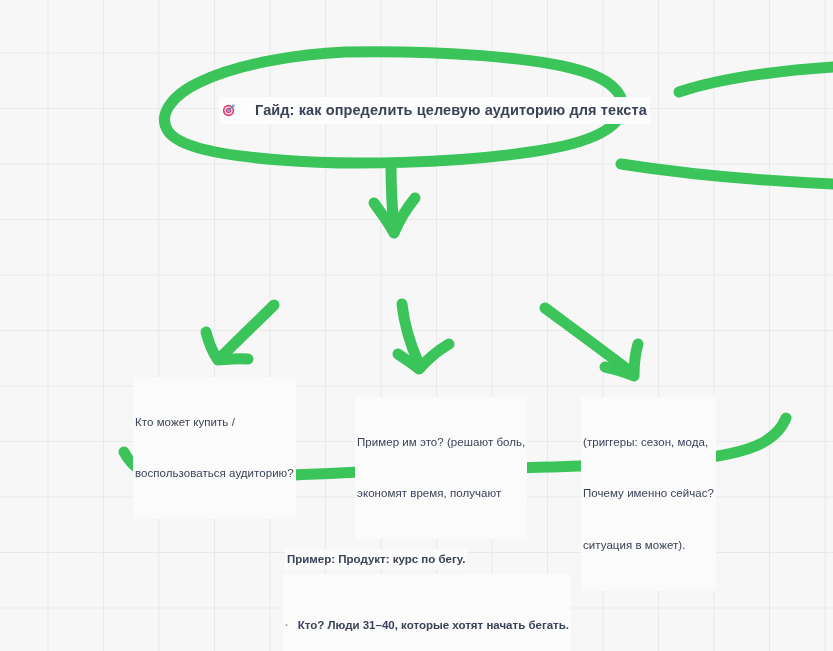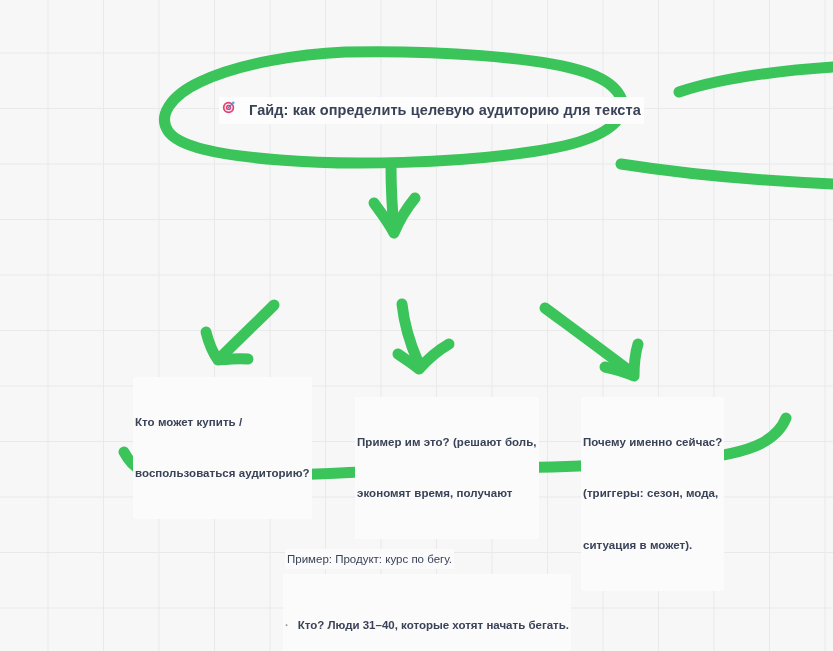"Гайд: как определить целевую аудиторию" .title-line { align-items: none -> center; gap: 13px -> 19px }
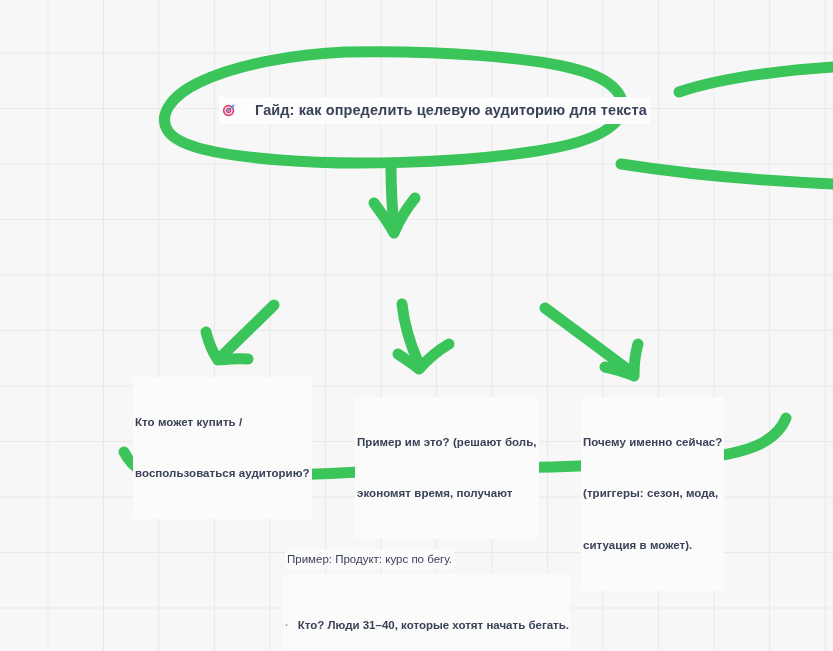"Кто может купить /" .leaf { font-weight: bold -> normal }
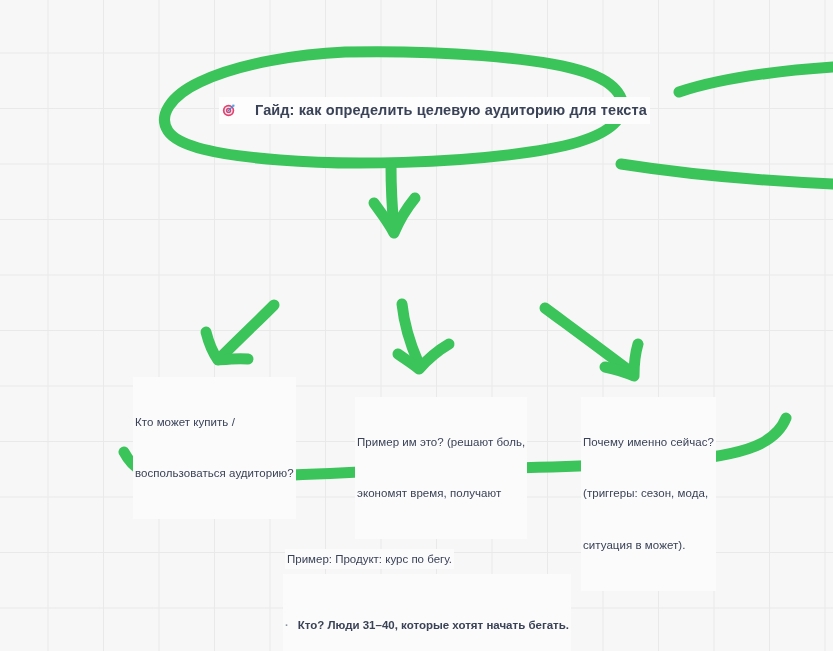"Почему именно сейчас?" div { order: before "(триггеры: сезон, мода," -> after "(триггеры: сезон, мода," }
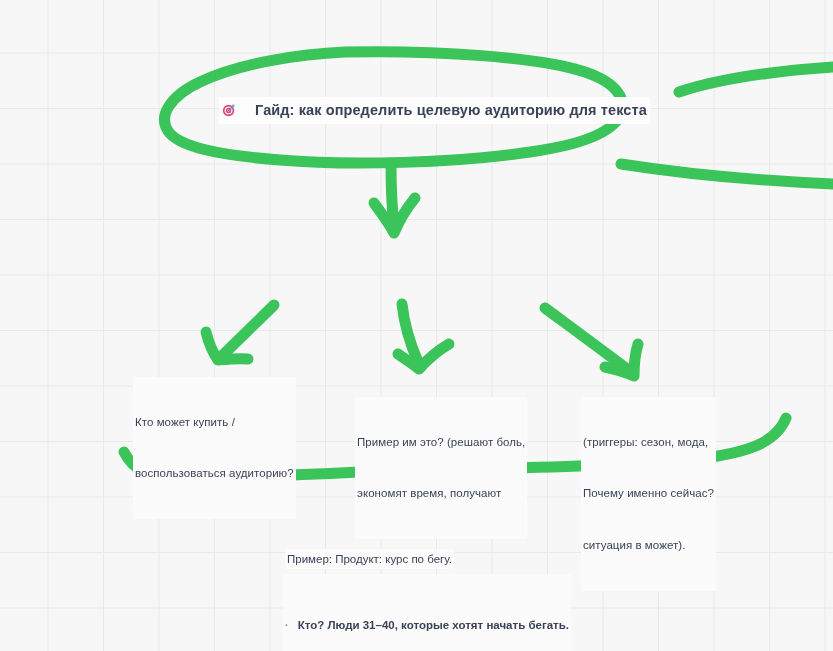"Пример: Продукт: курс по бегу." .ex-title { font-weight: normal -> bold }
